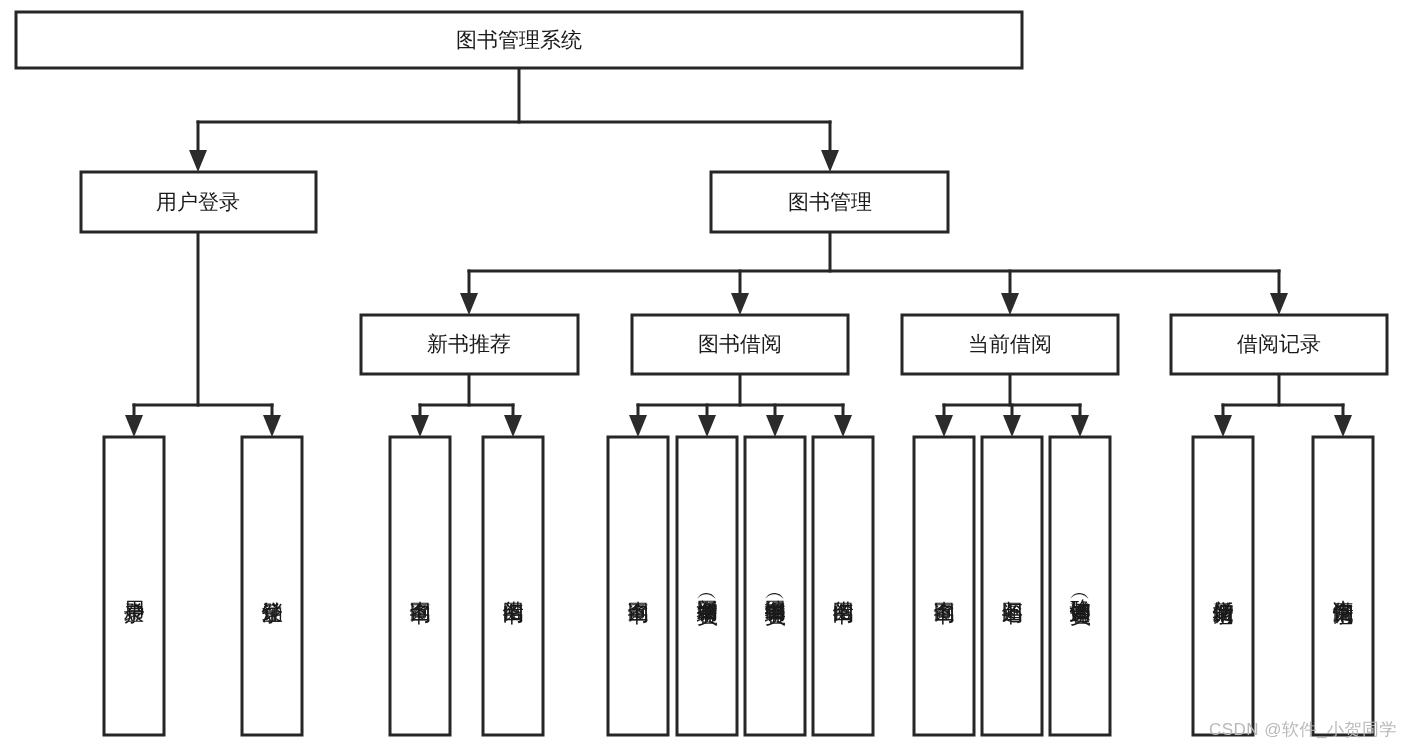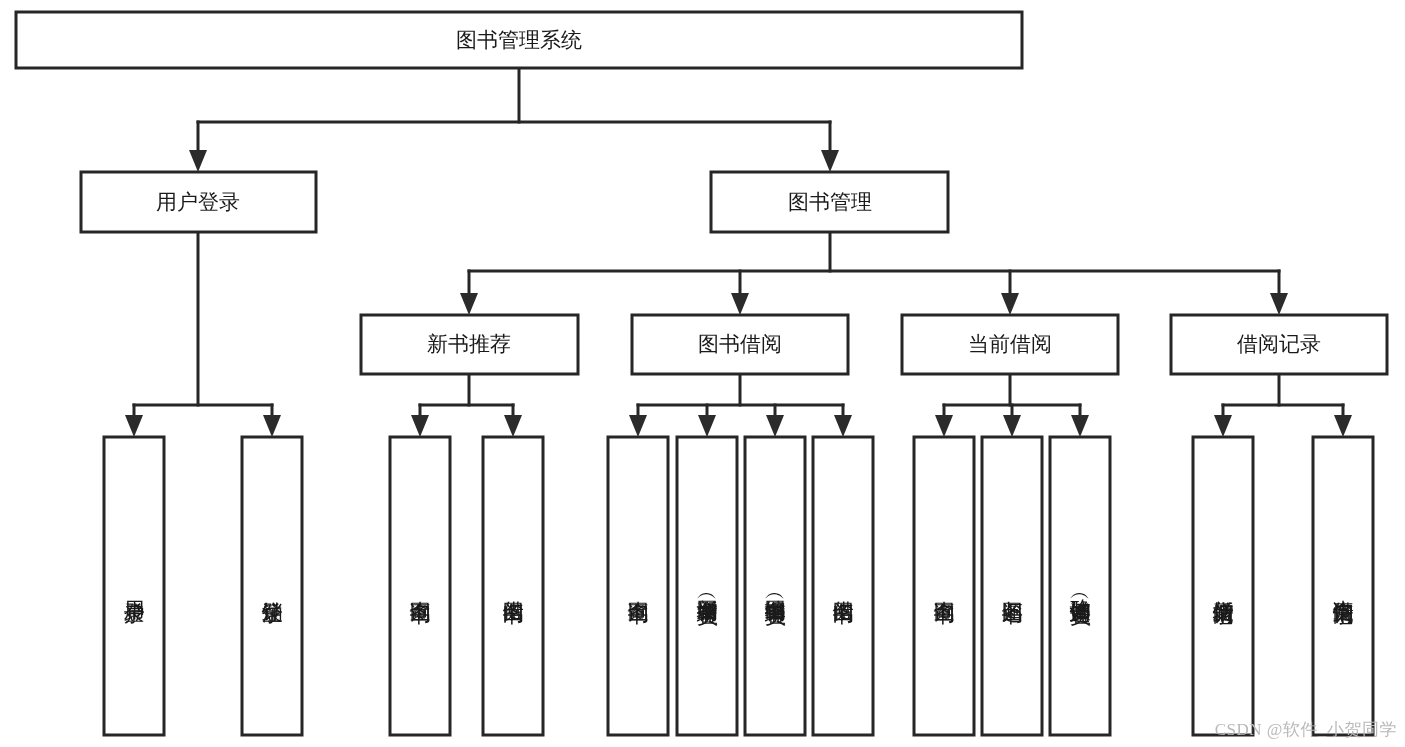"CSDN @软件_小贺同学" .watermark { font-family: Liberation Serif, serif -> Liberation Sans, sans-serif }
